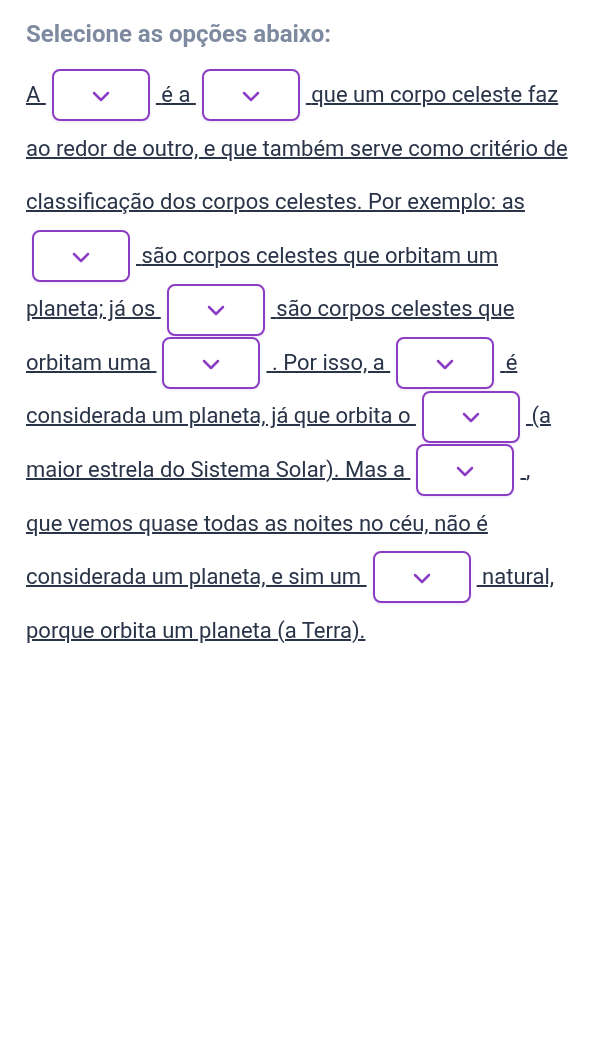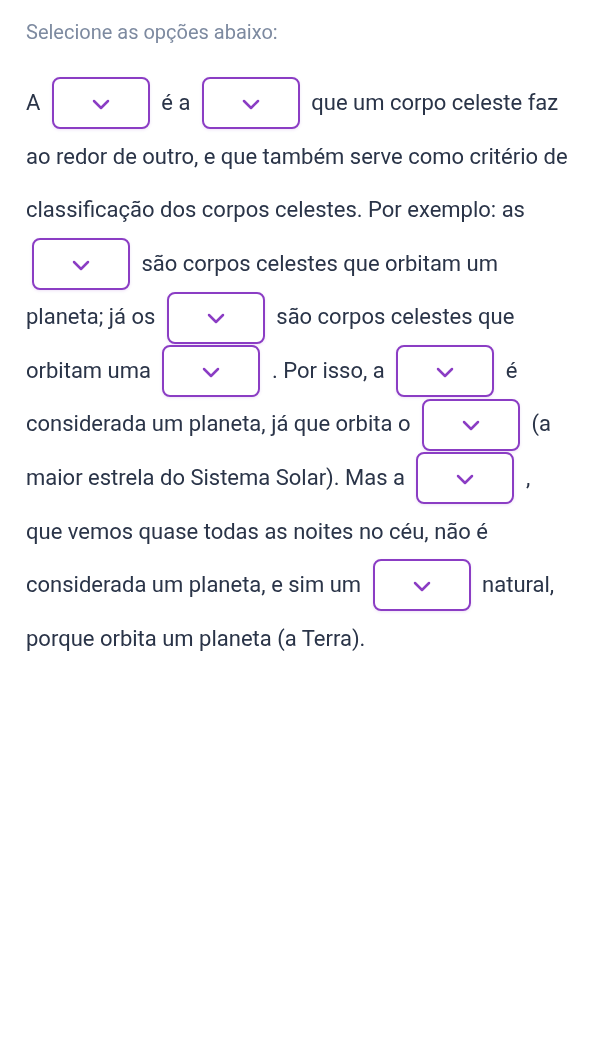"Selecione as opções abaixo:" .instruction { font-size: 20px -> 24px; font-weight: 400 -> 700; margin-bottom: 32px -> 20px }
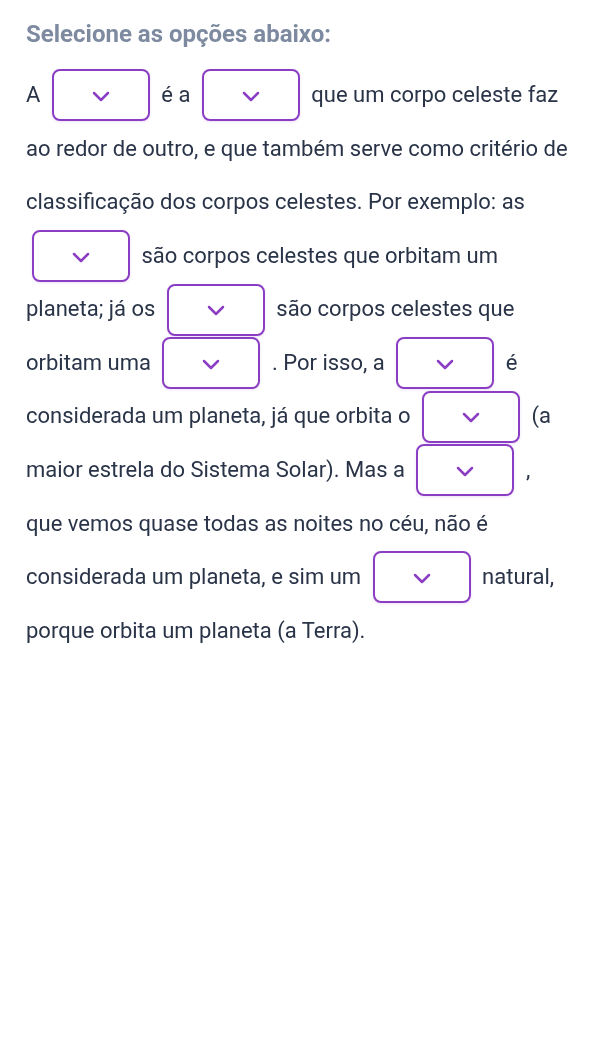"A é a que um" .content { text-decoration: none -> underline }
